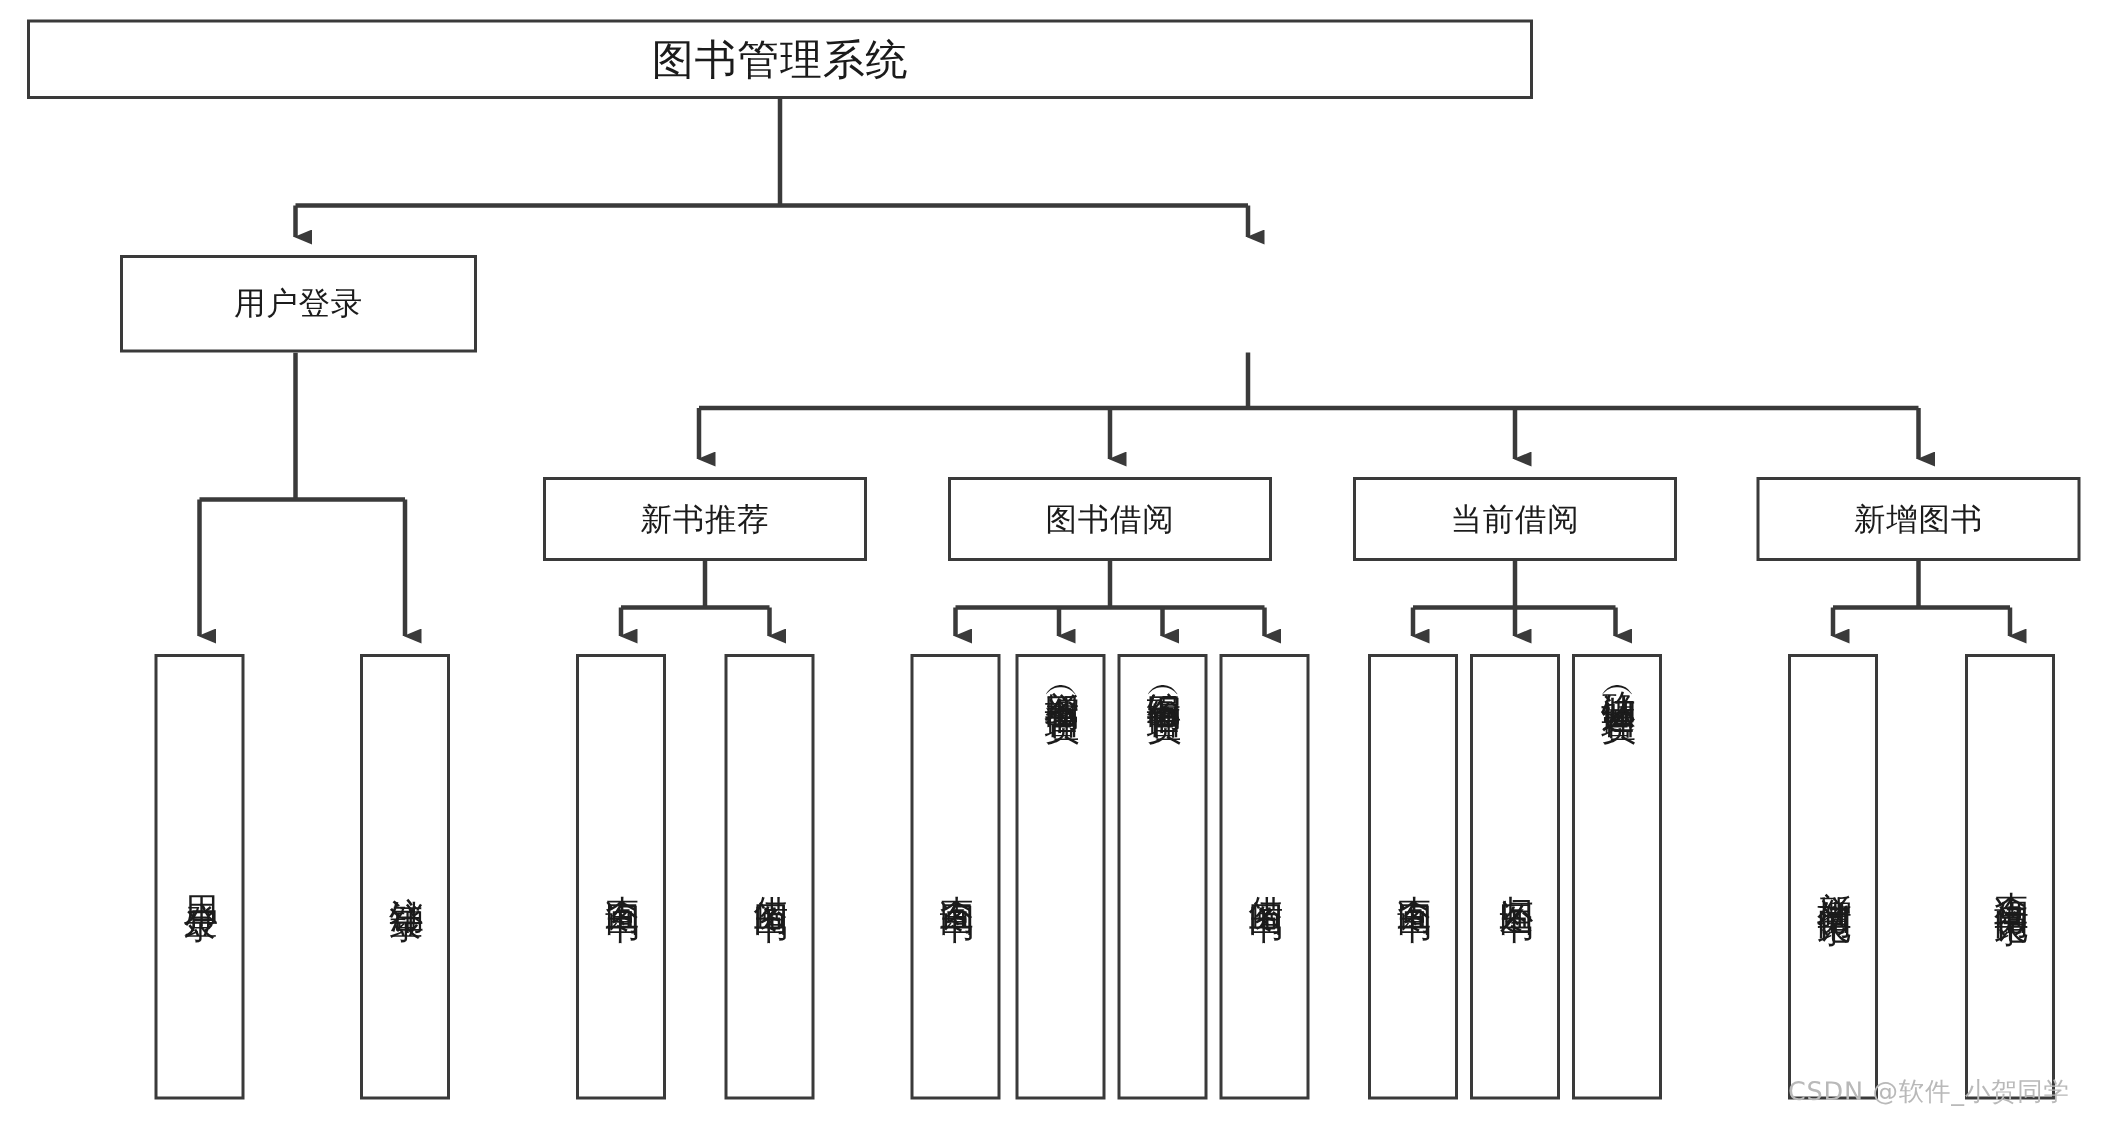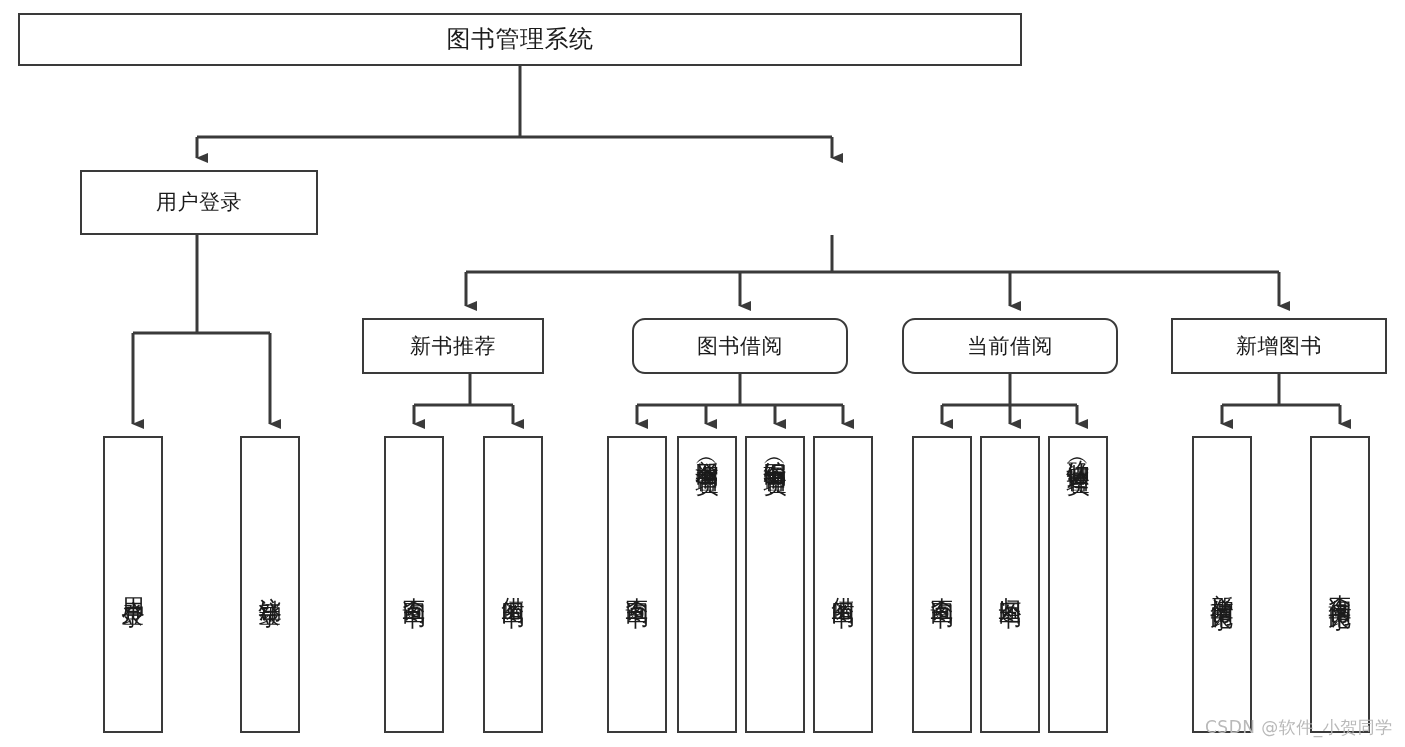"图书管理系统" .node.root .lbl { font-size: 24px -> 28px }
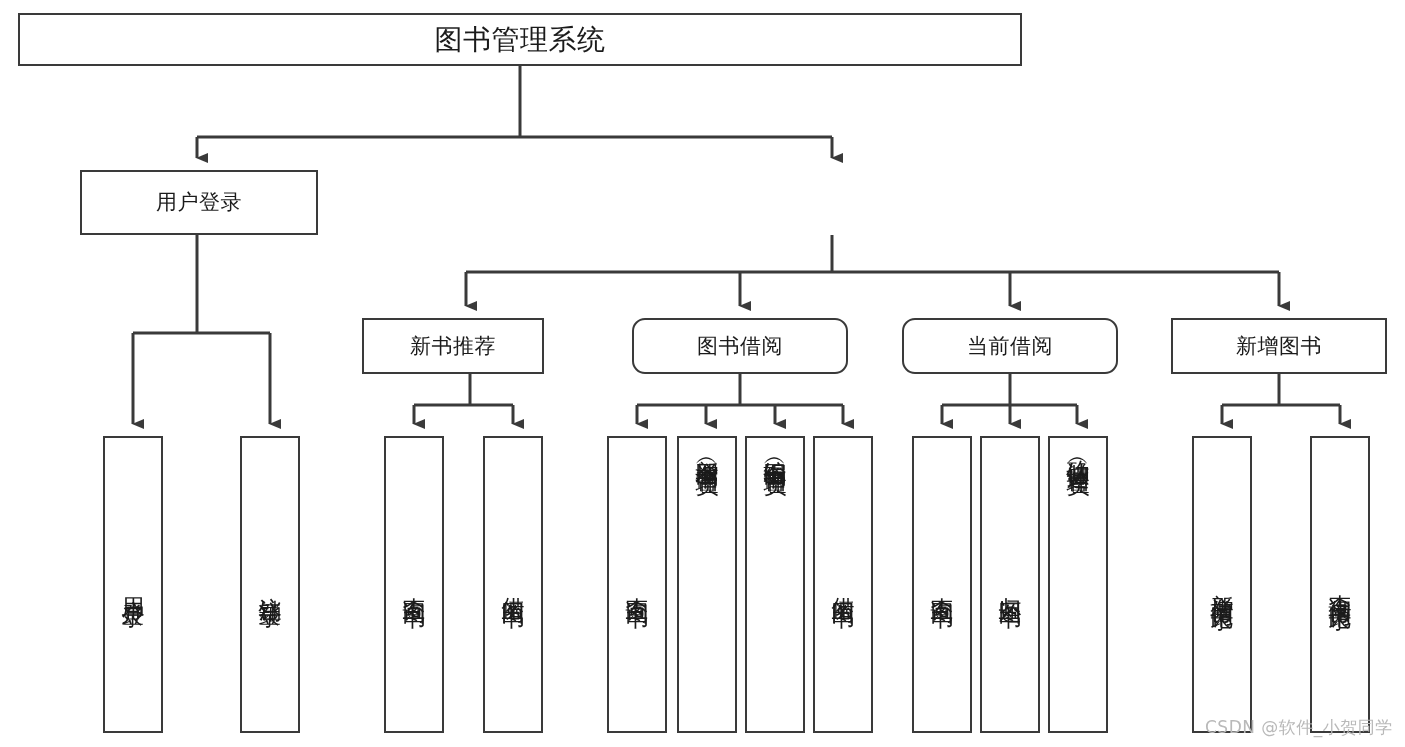"新书推荐" div.node { width: 182px -> 216px }
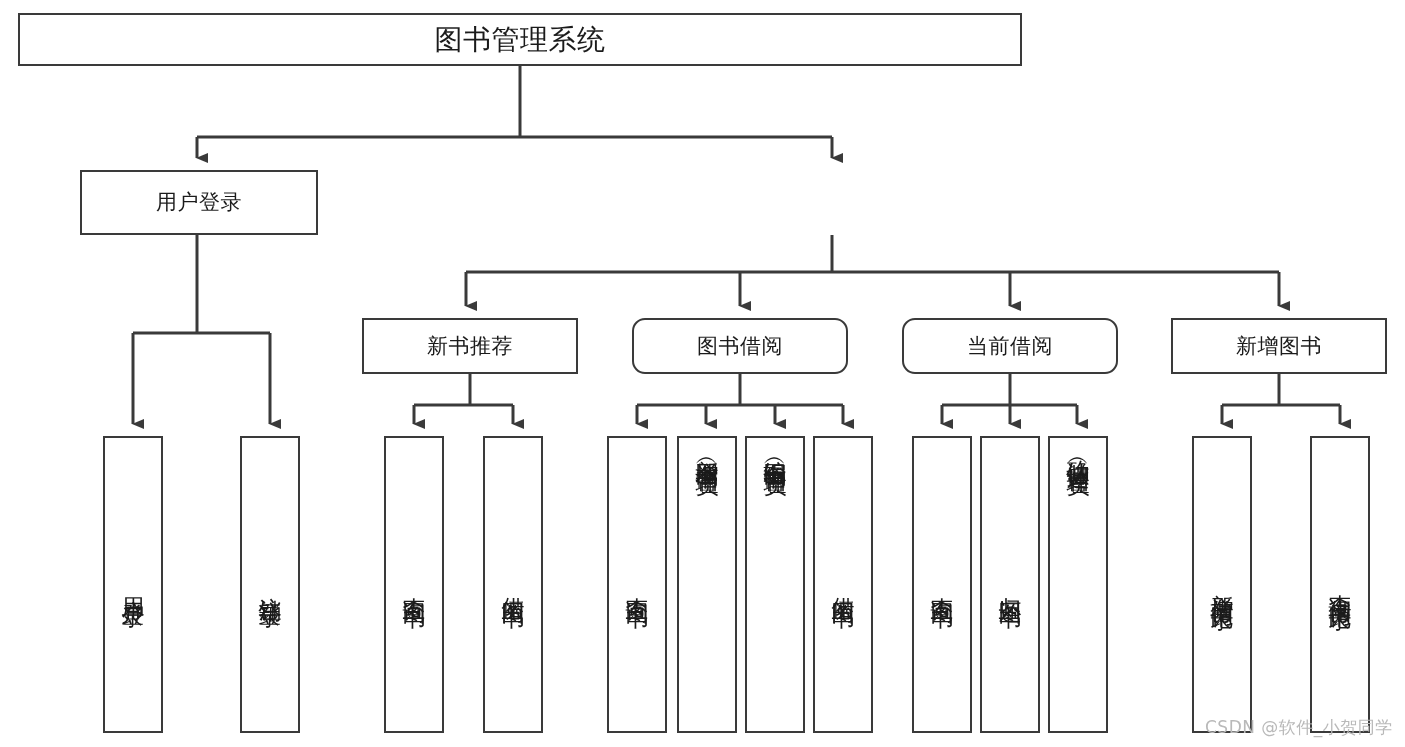"图书借阅" div.node { border-radius: 13px -> none }
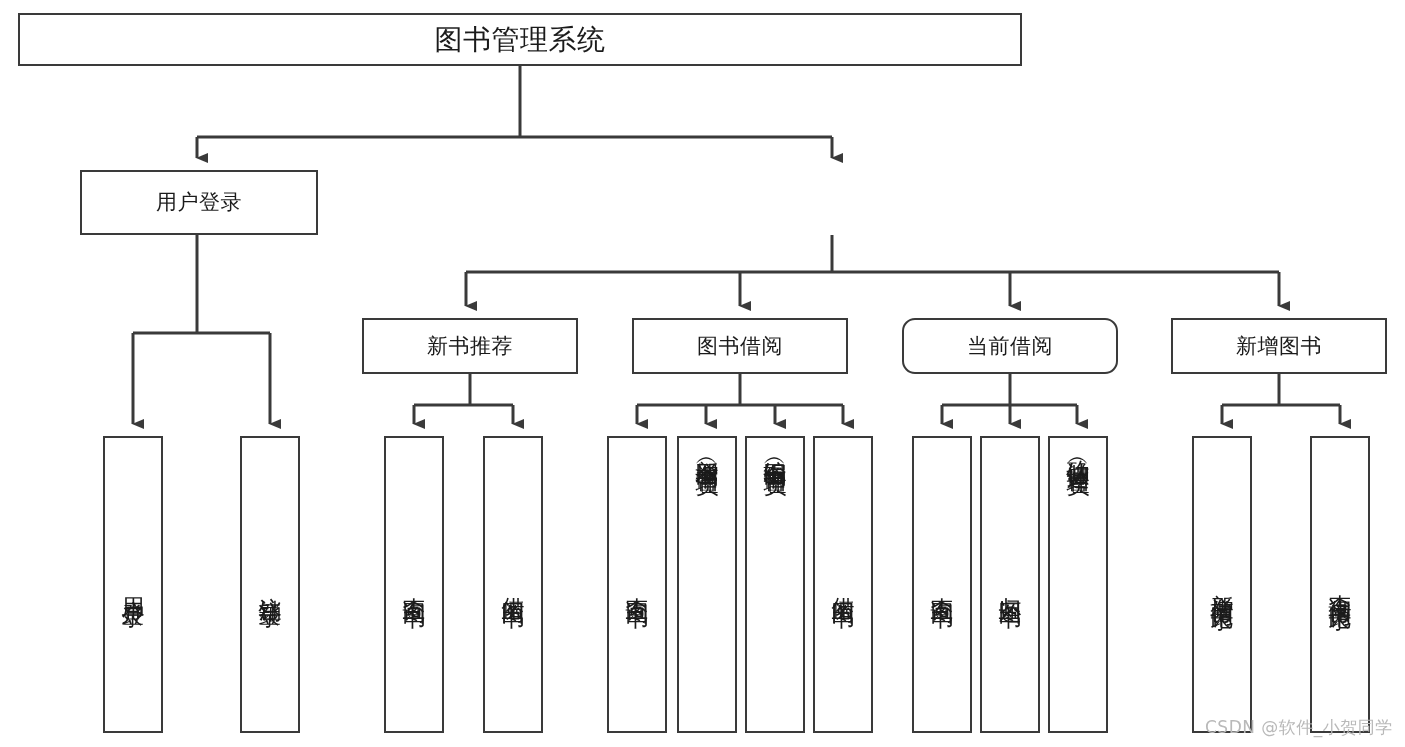"当前借阅" div.node { border-radius: 13px -> none }
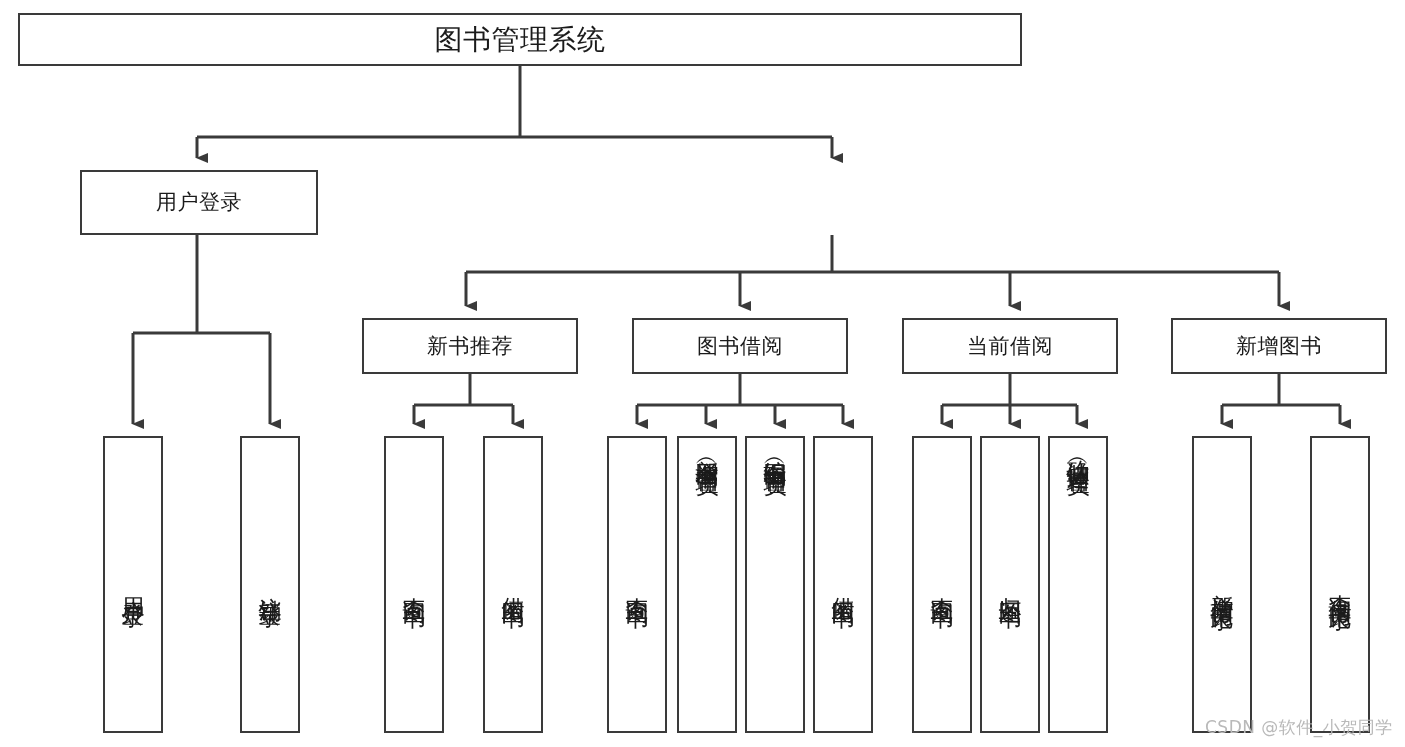"CSDN @软件_小贺同学" .watermark { padding-left: 13px -> none }
